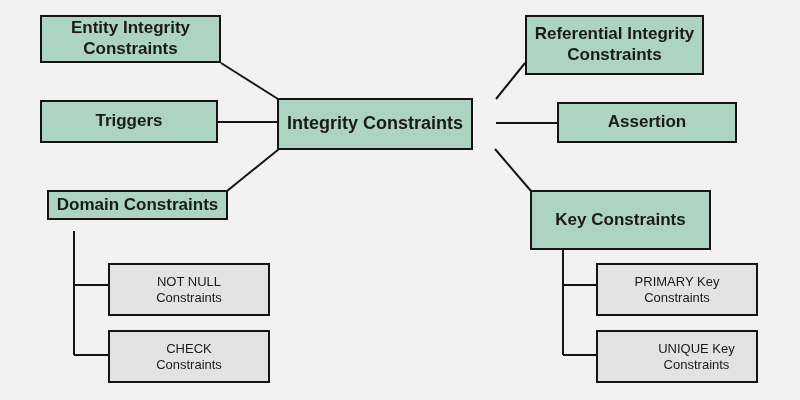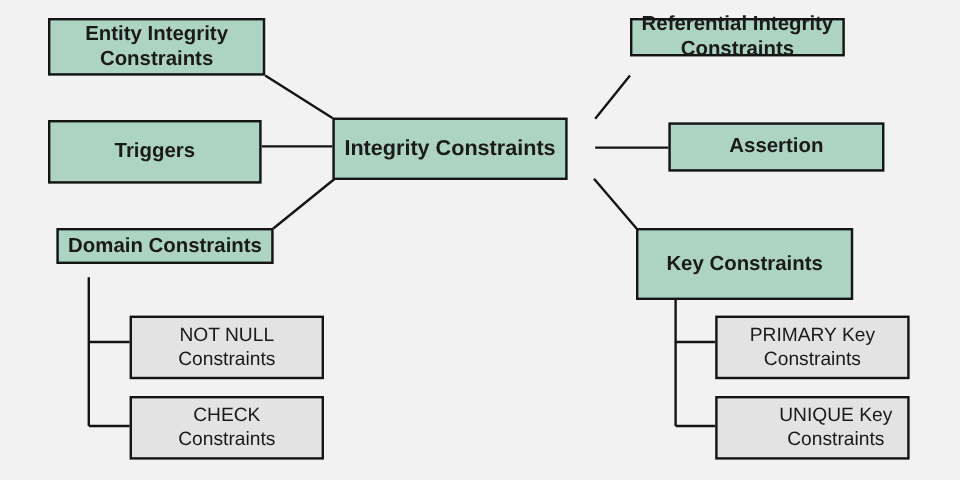"Referential Integrity" #node-referential { height: 32px -> 60px }
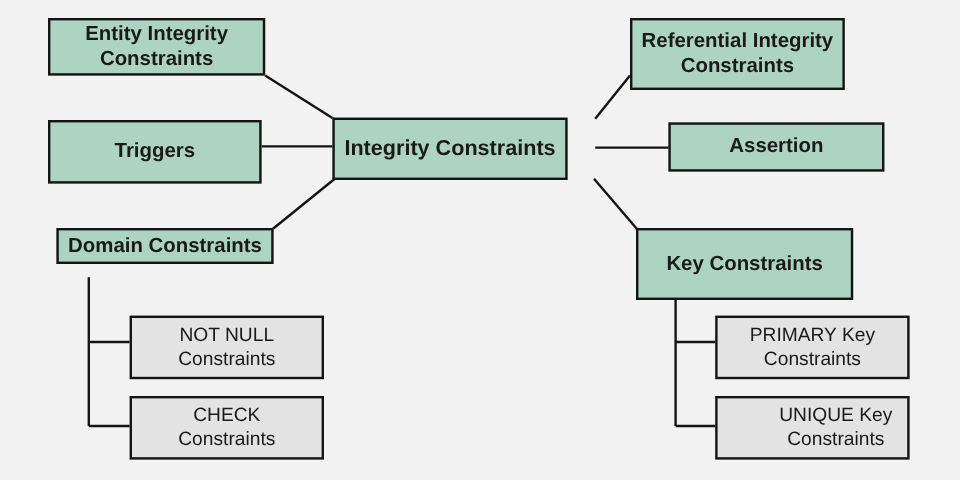"Triggers" #node-triggers { height: 53px -> 43px }
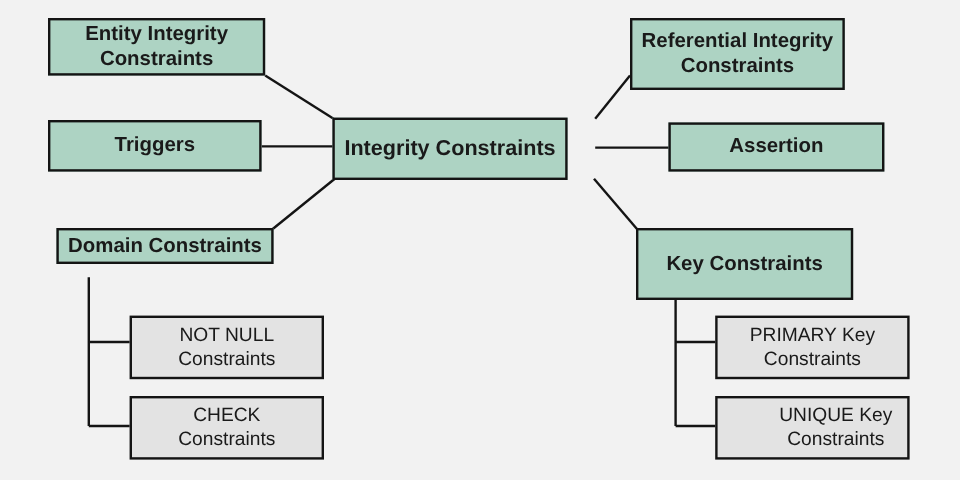"NOT NULL" .gray { font-size: 16px -> 13px }
